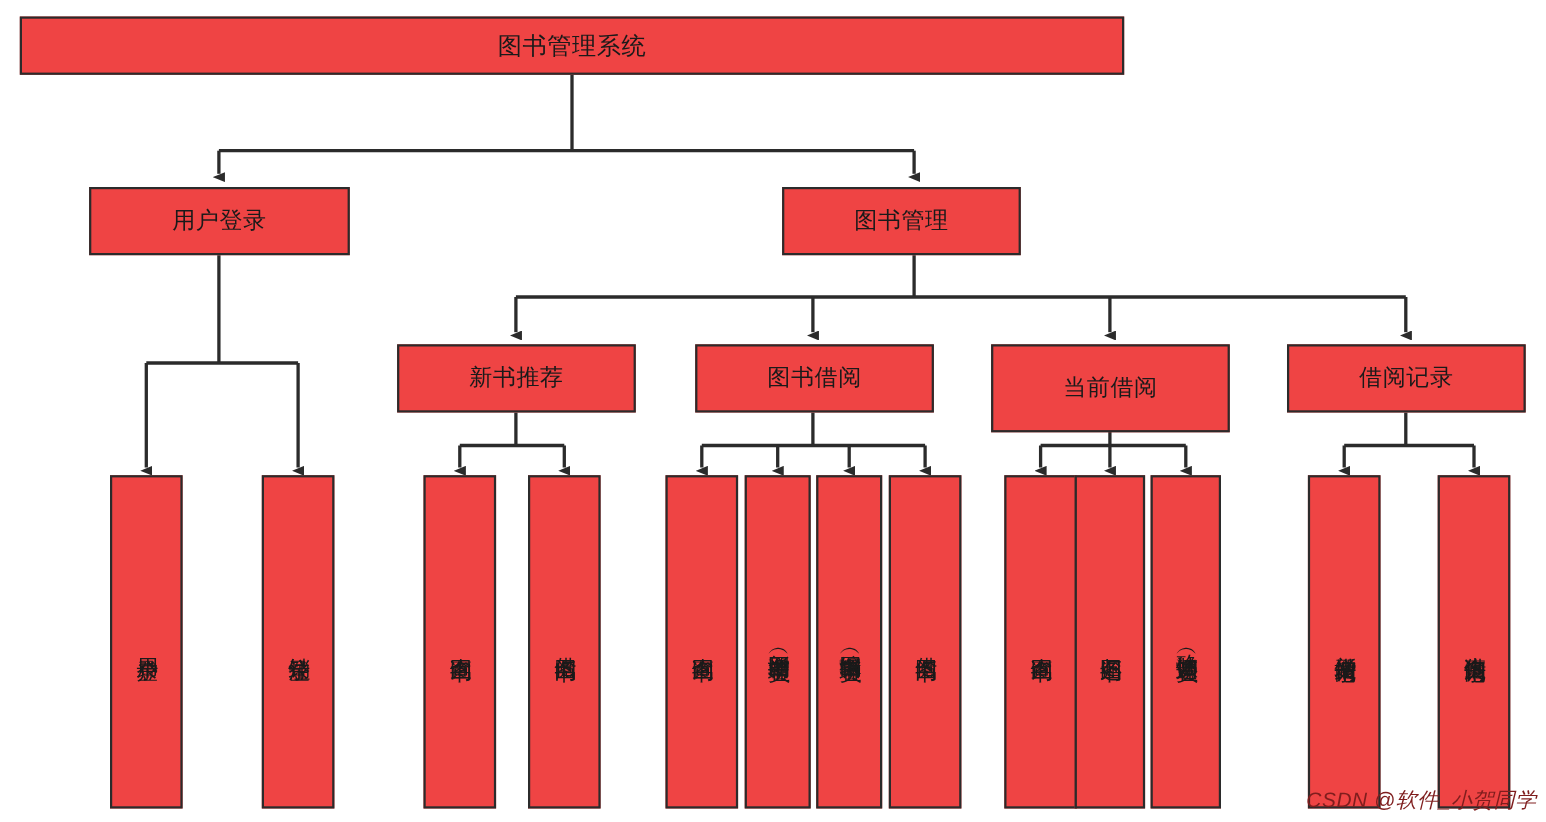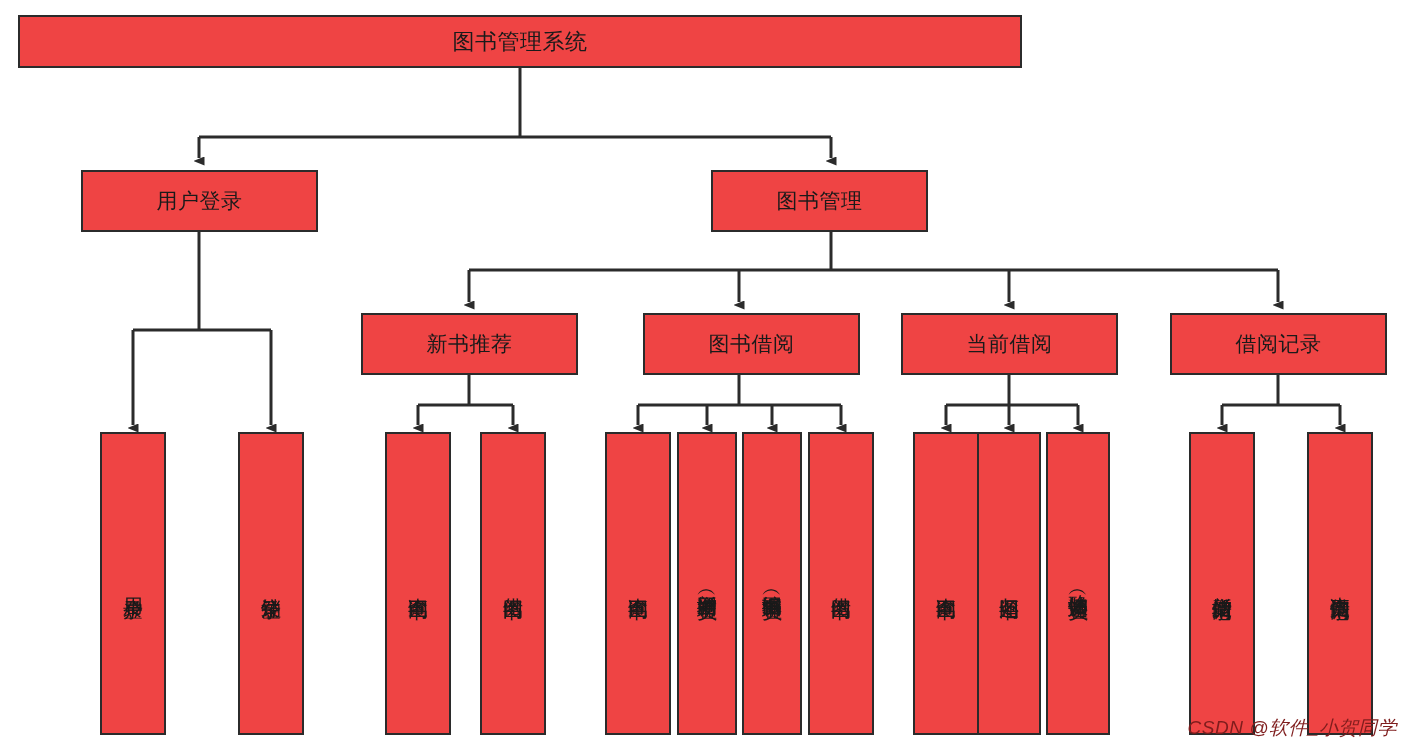"图书借阅" div.node { margin-left: 11px -> none }
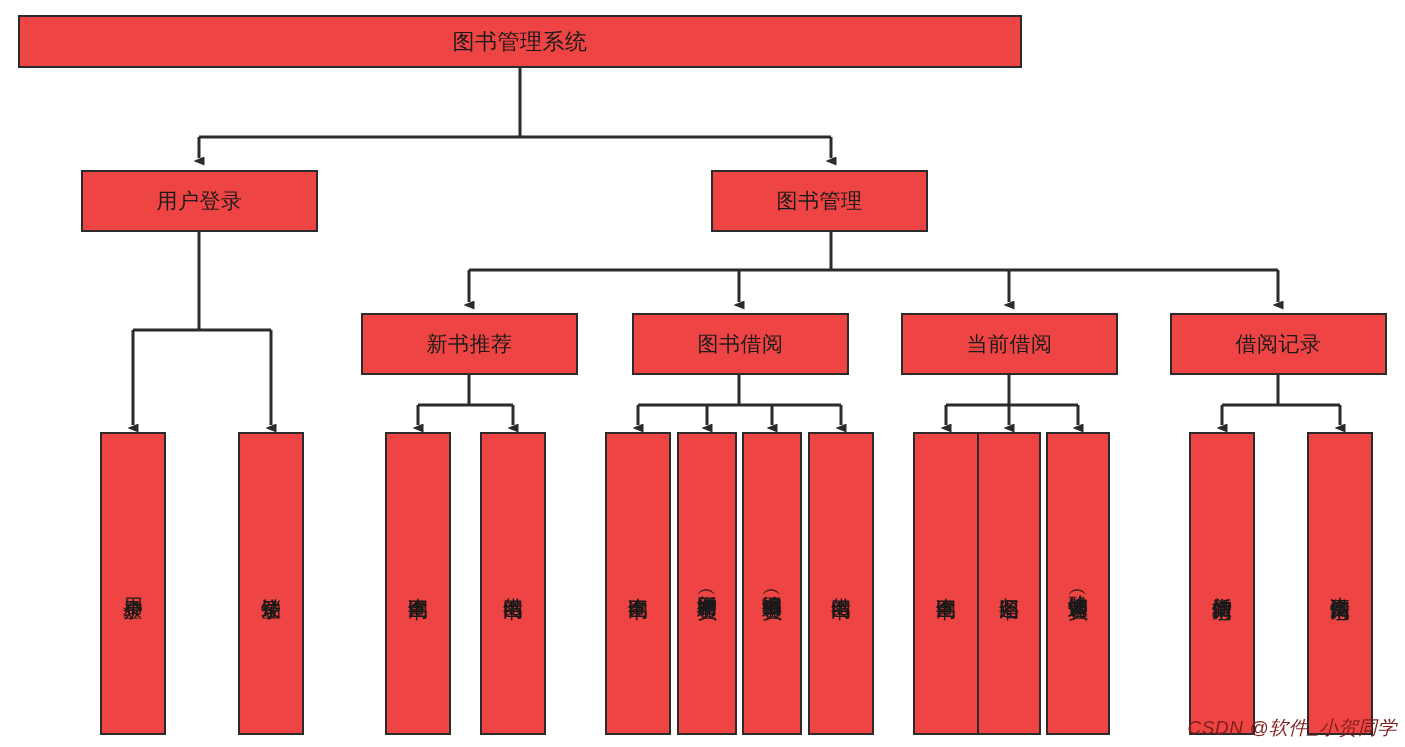"当前借阅" div.node { height: 62px -> 80px }
